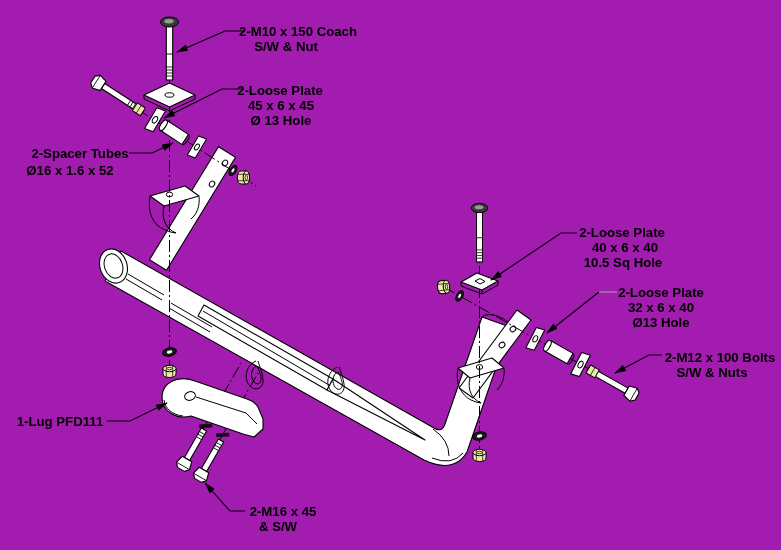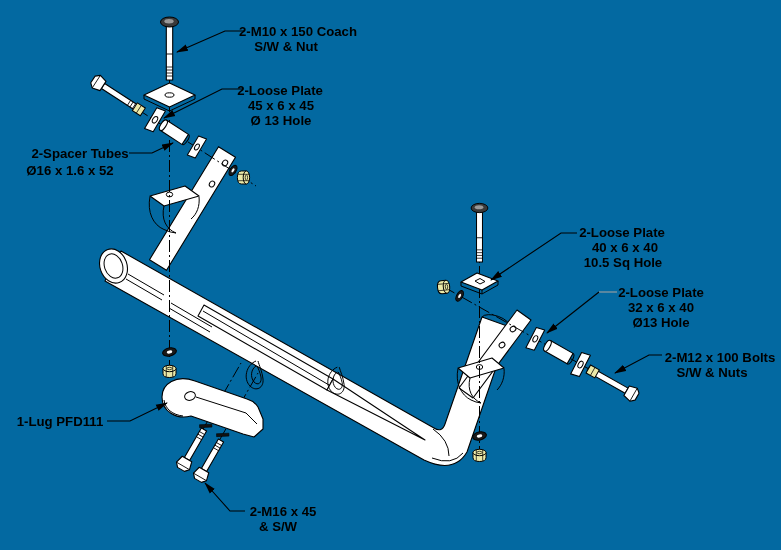"2-M10 x 150 Coach" .canvas { background: #0369a1 -> #a21caf }
